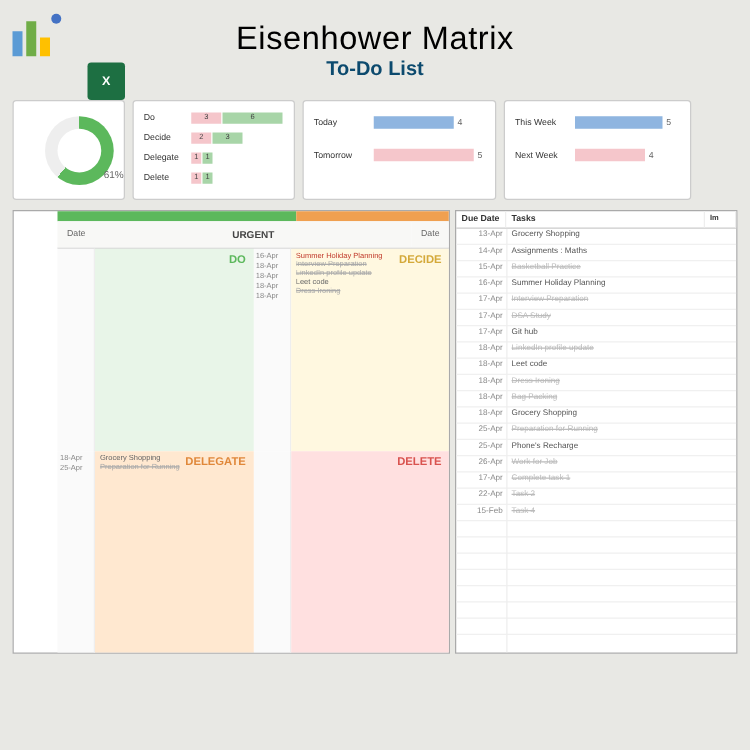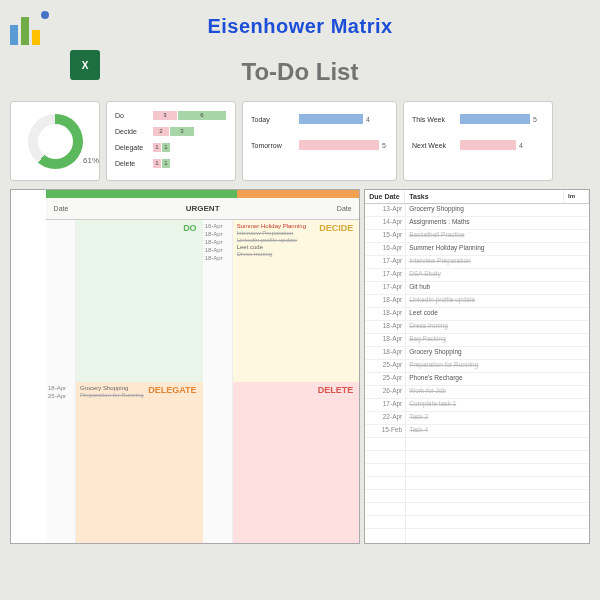"Eisenhower Matrix" .title-main { color: #1d4ed8 -> #000000; font-size: 20px -> 26px; font-weight: bold -> normal }
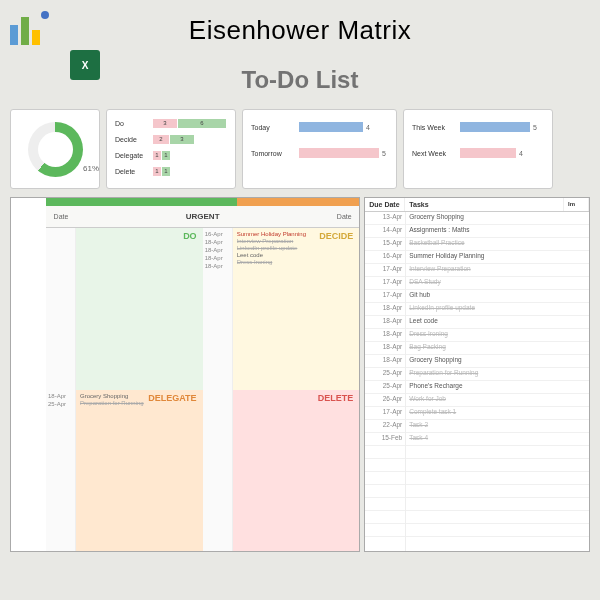"To-Do List" .title-sub { color: #737373 -> #0c4a6e; font-size: 24px -> 16px; margin-top: 20px -> 1px }
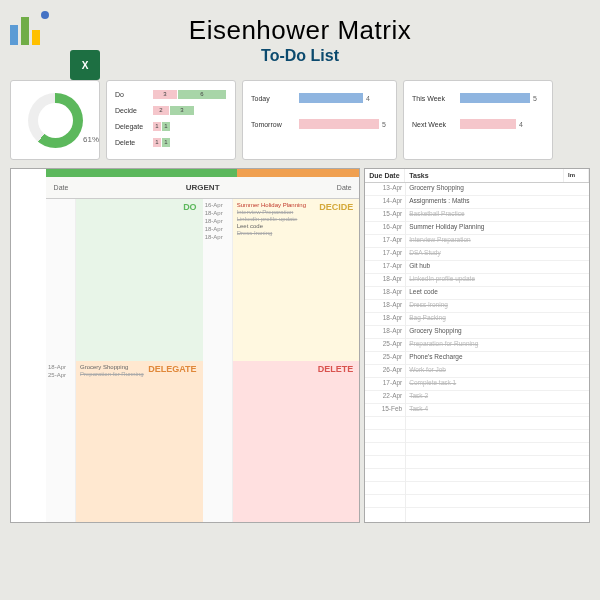"61%" .chart-donut { justify-content: center -> flex-end }
